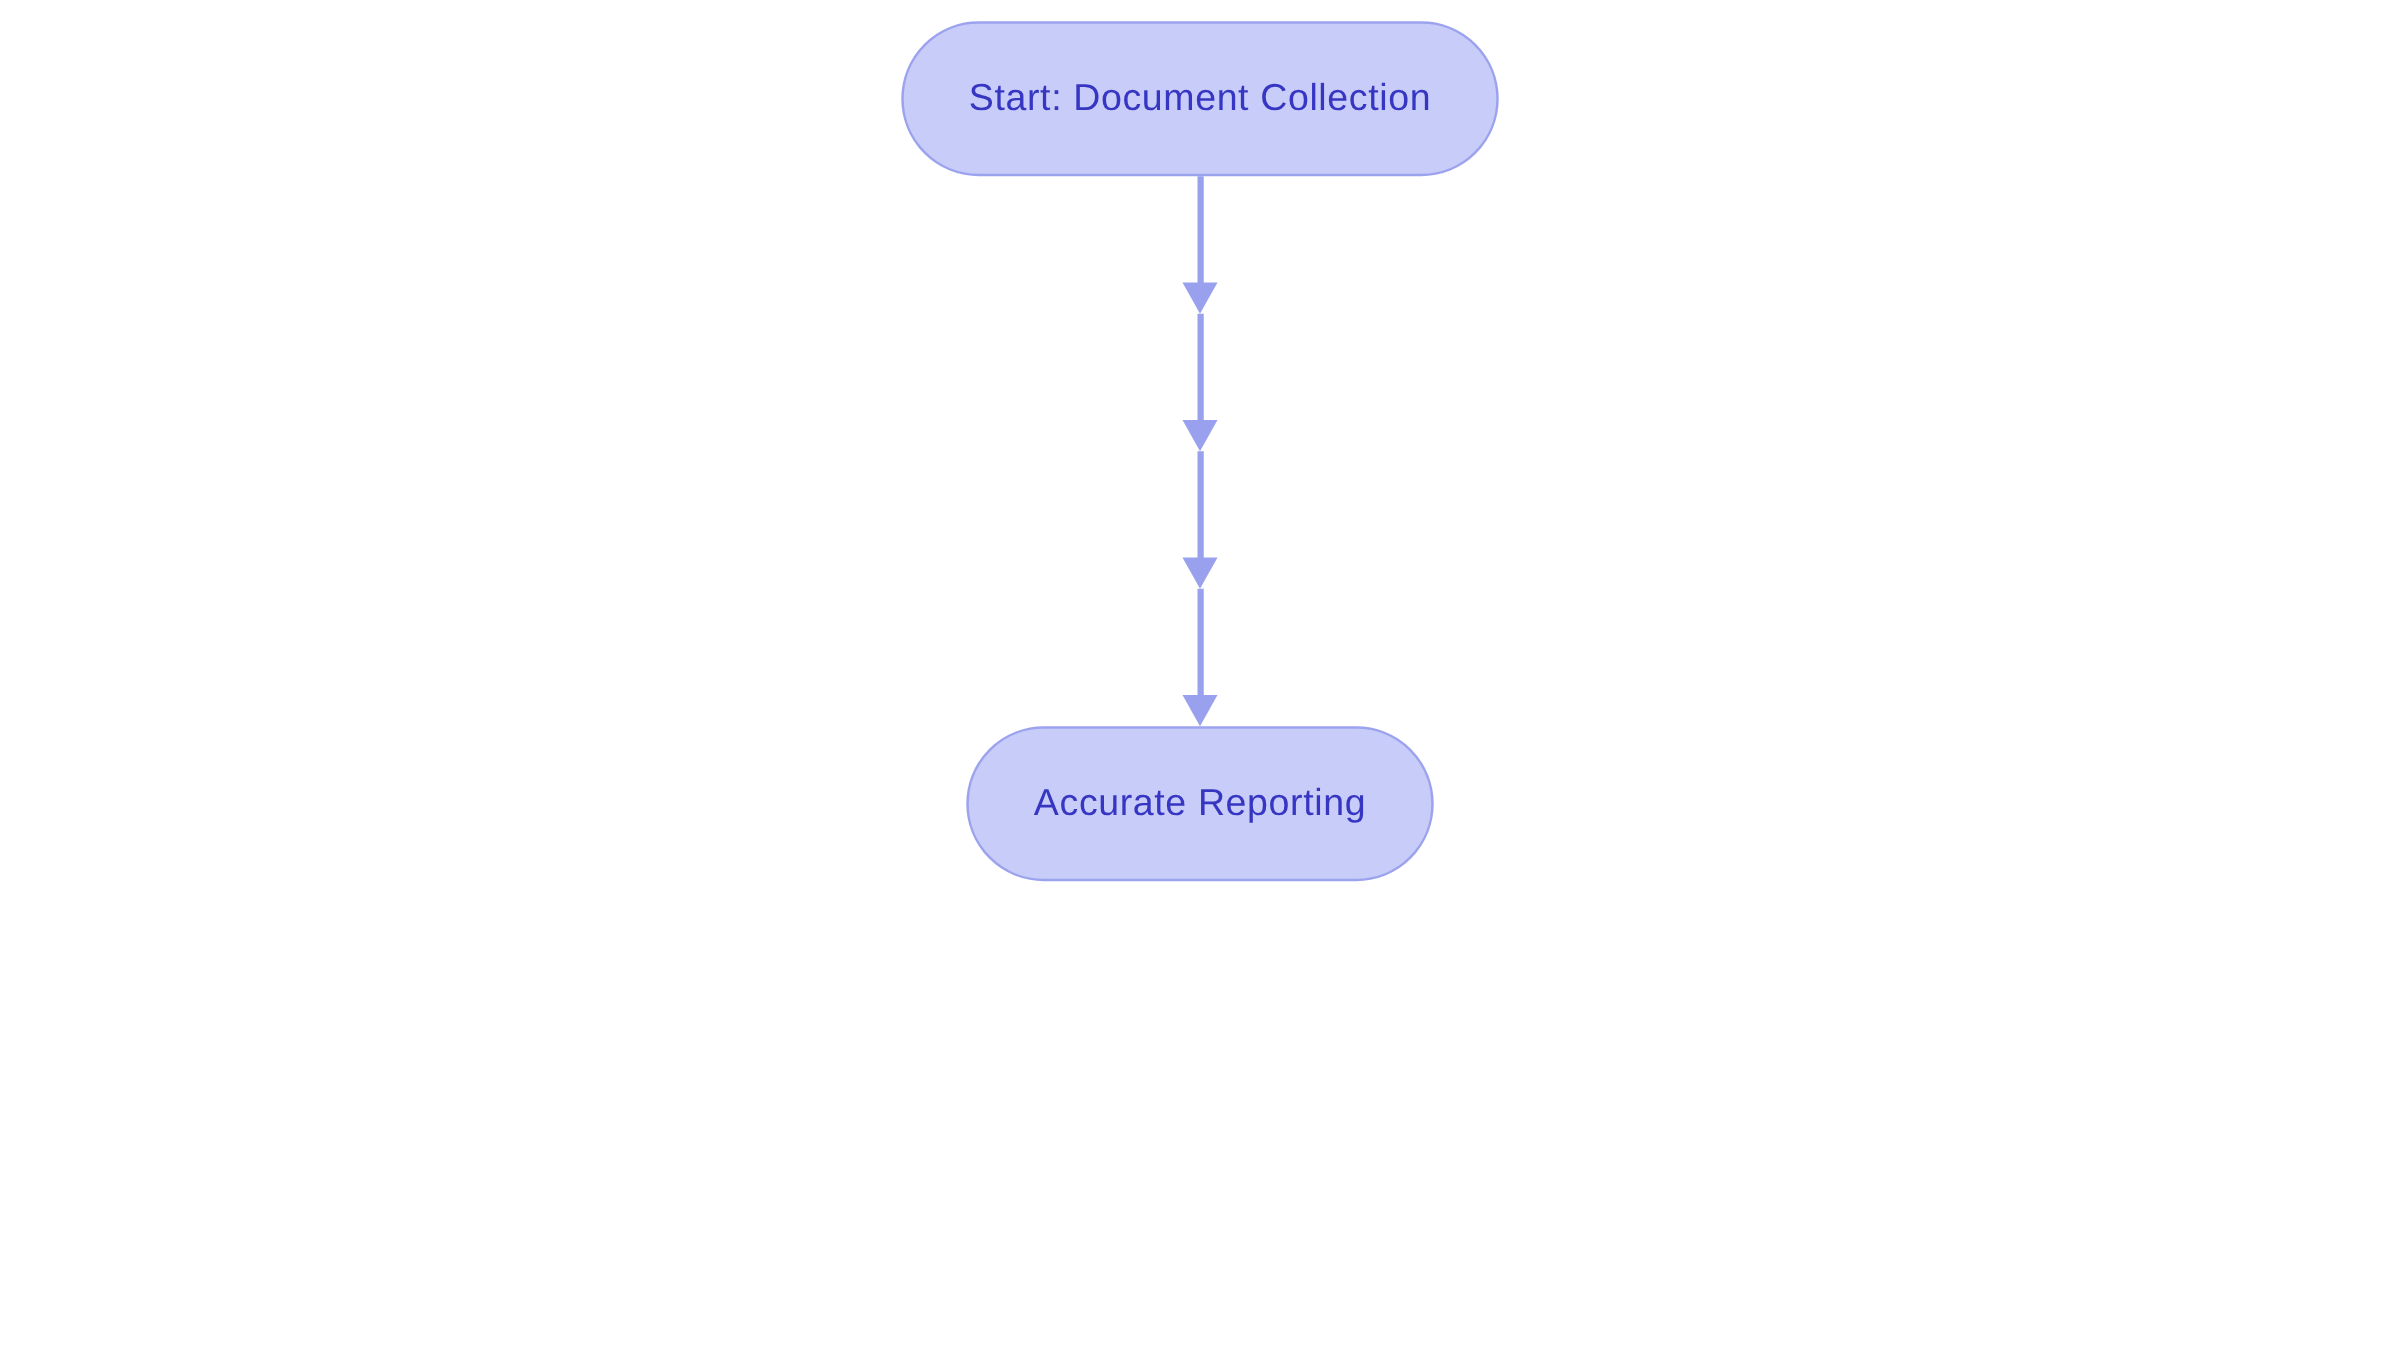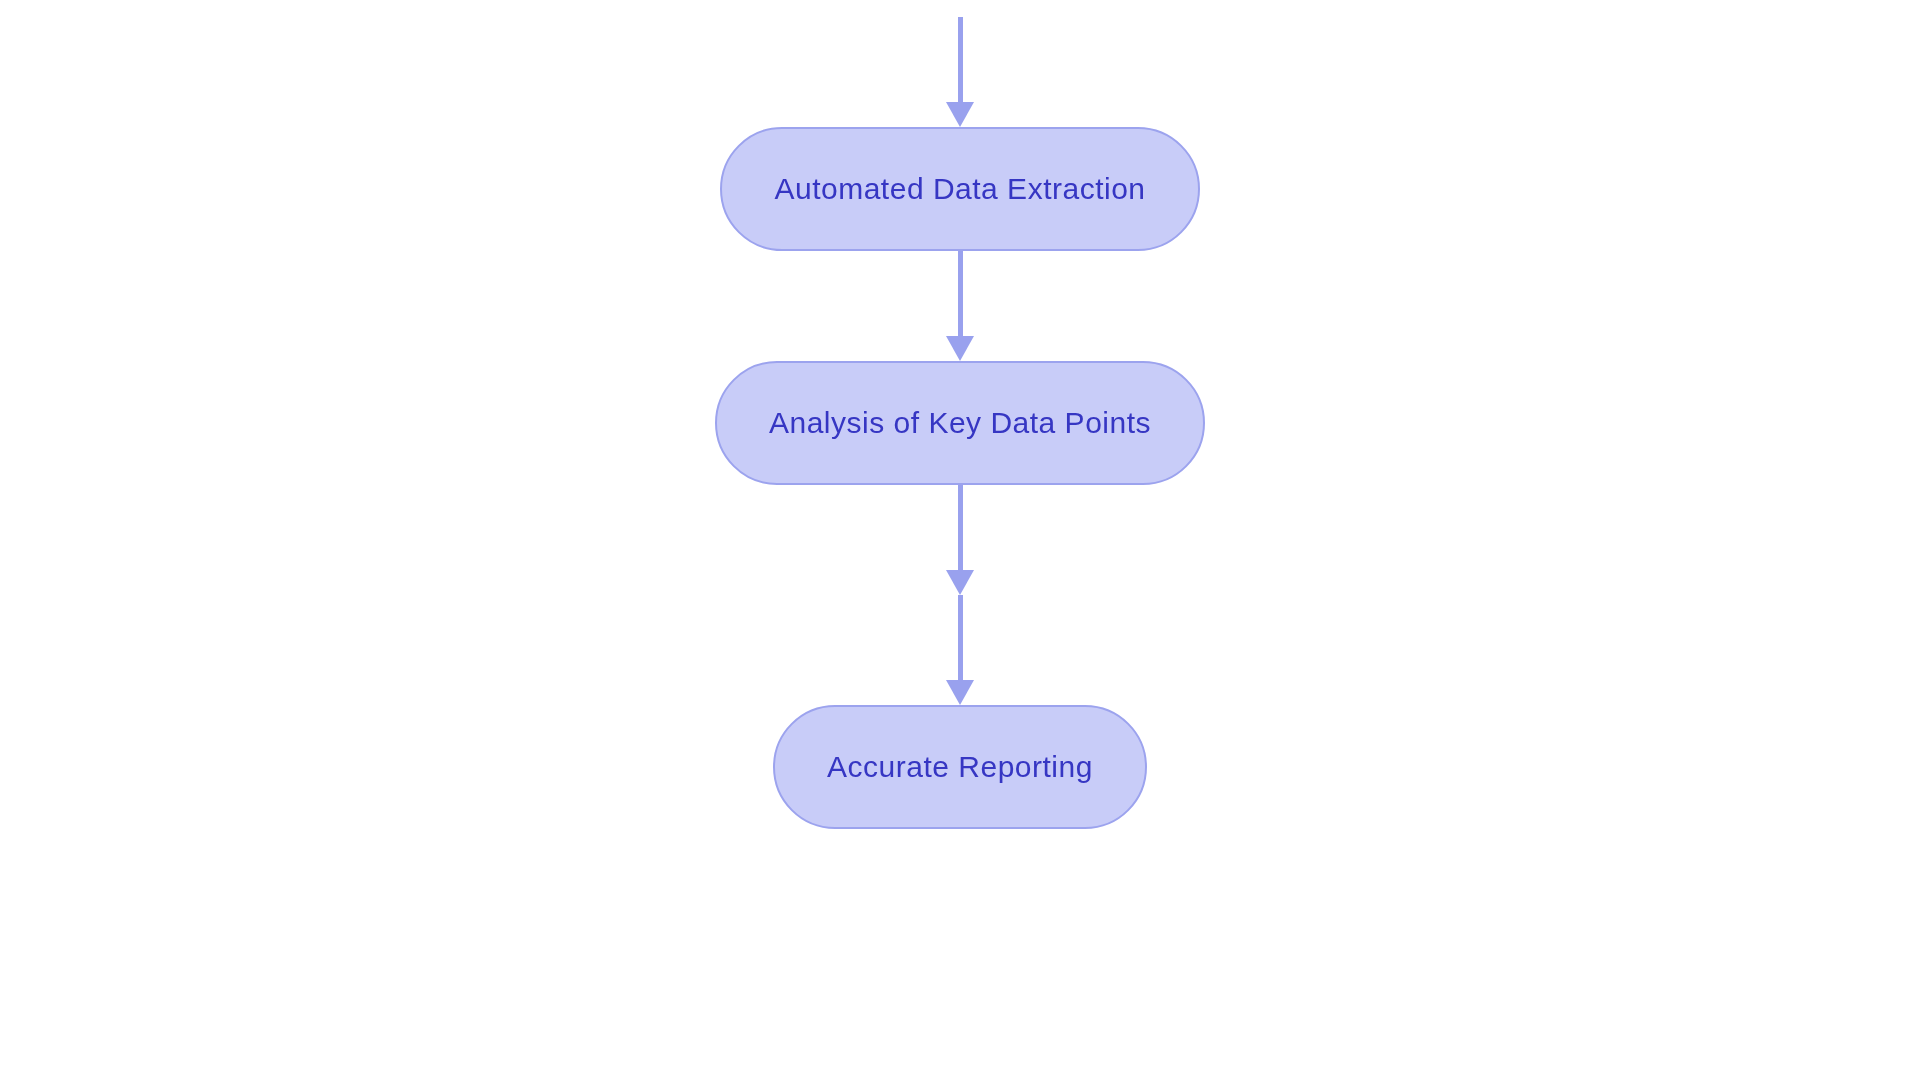"Start: Document Collection" div.flow-node { html: none -> <div> <span>Start: Document Collection</span> </div> }
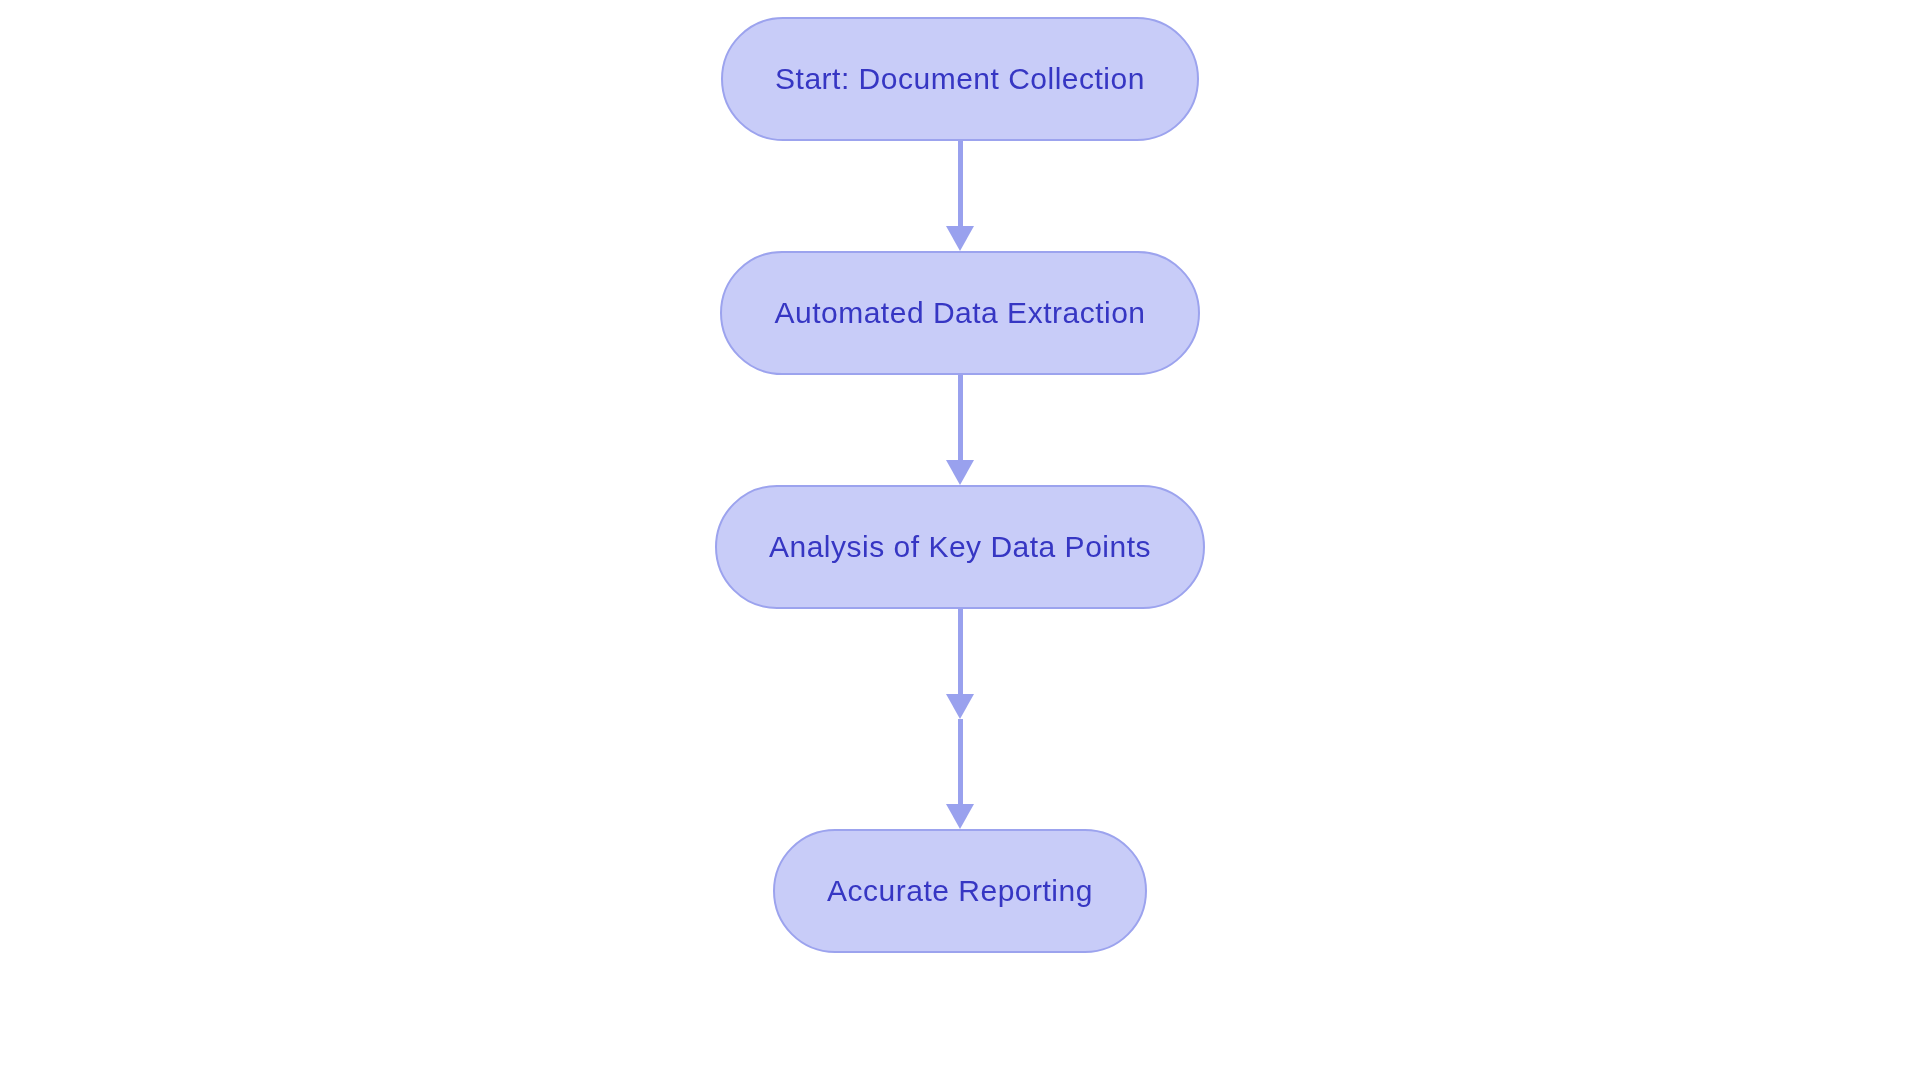"Automated Data Extraction" div.flow-node { html: <div> <span>Automated Data Extraction</span> </div> -> none }
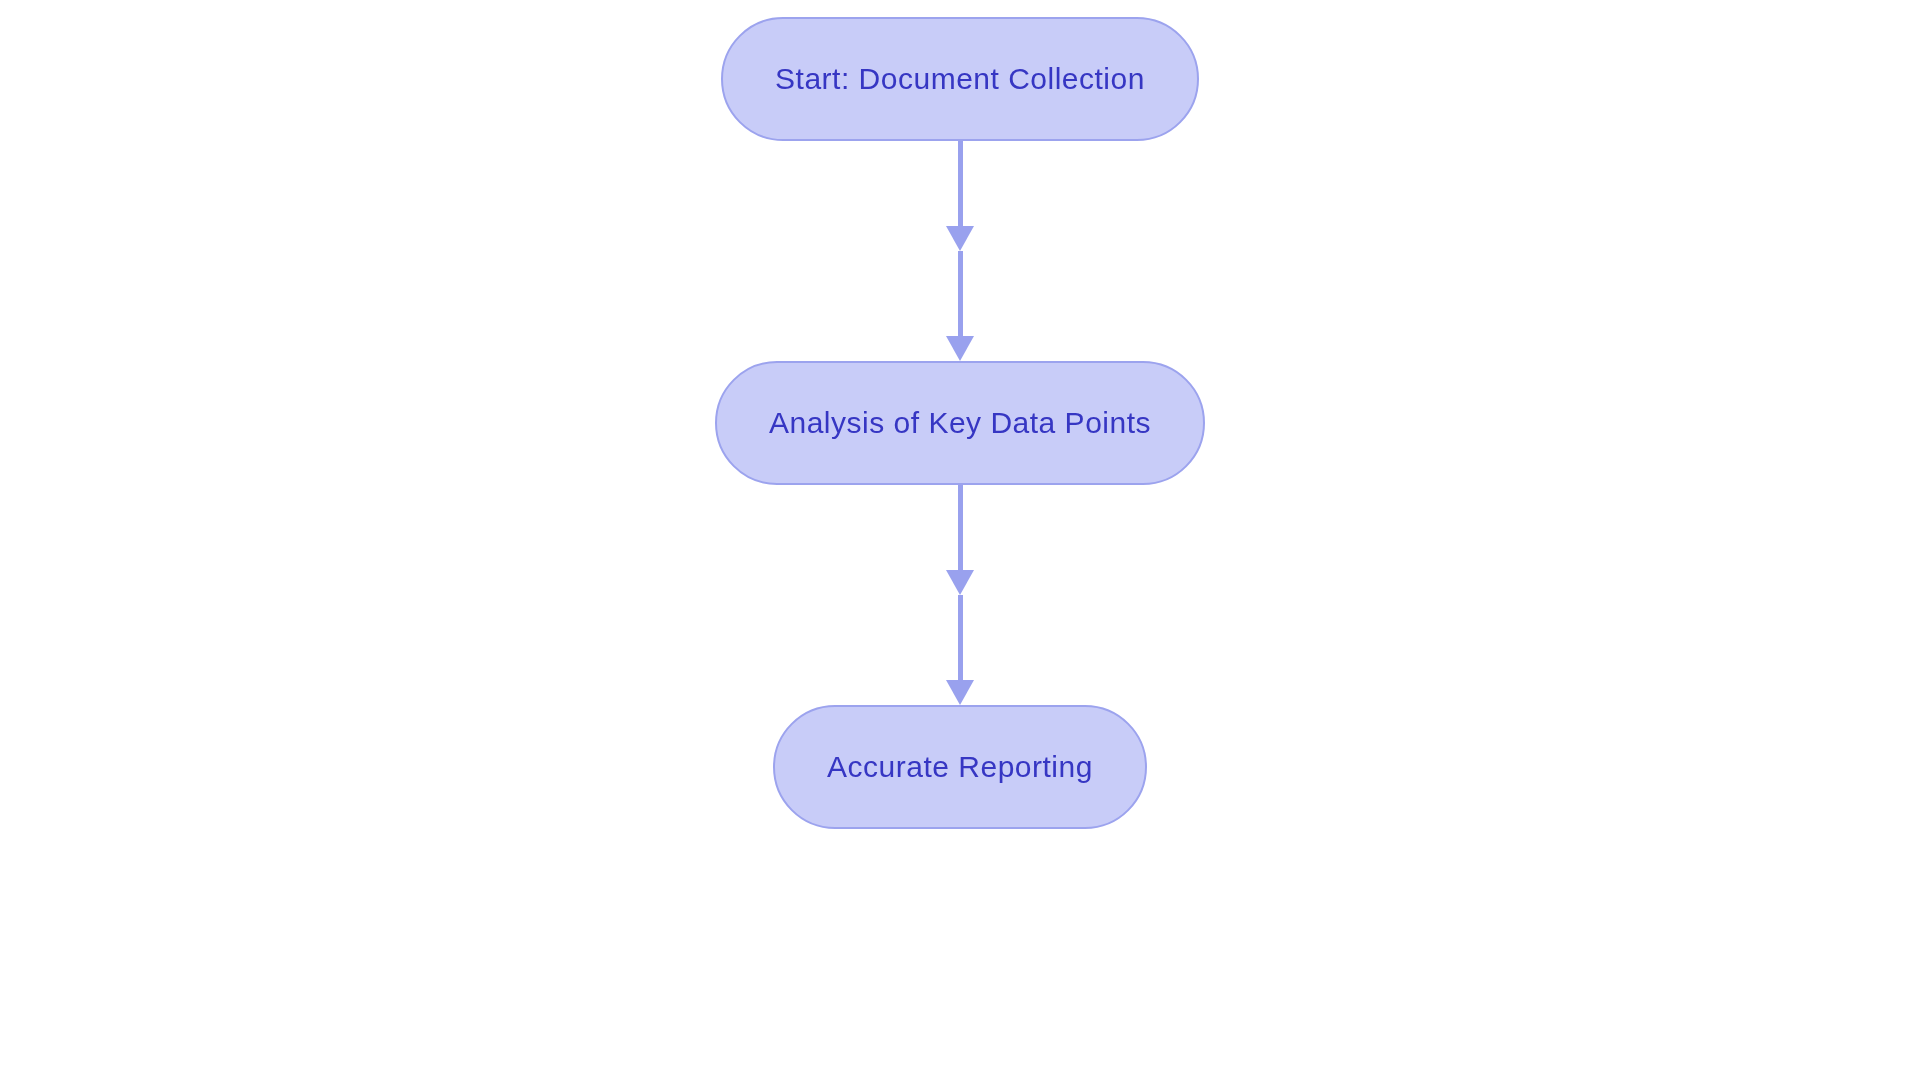"Analysis of Key Data Points" div.flow-node { html: <div> <span>Analysis of Key Data Points</span> </div> -> none }
